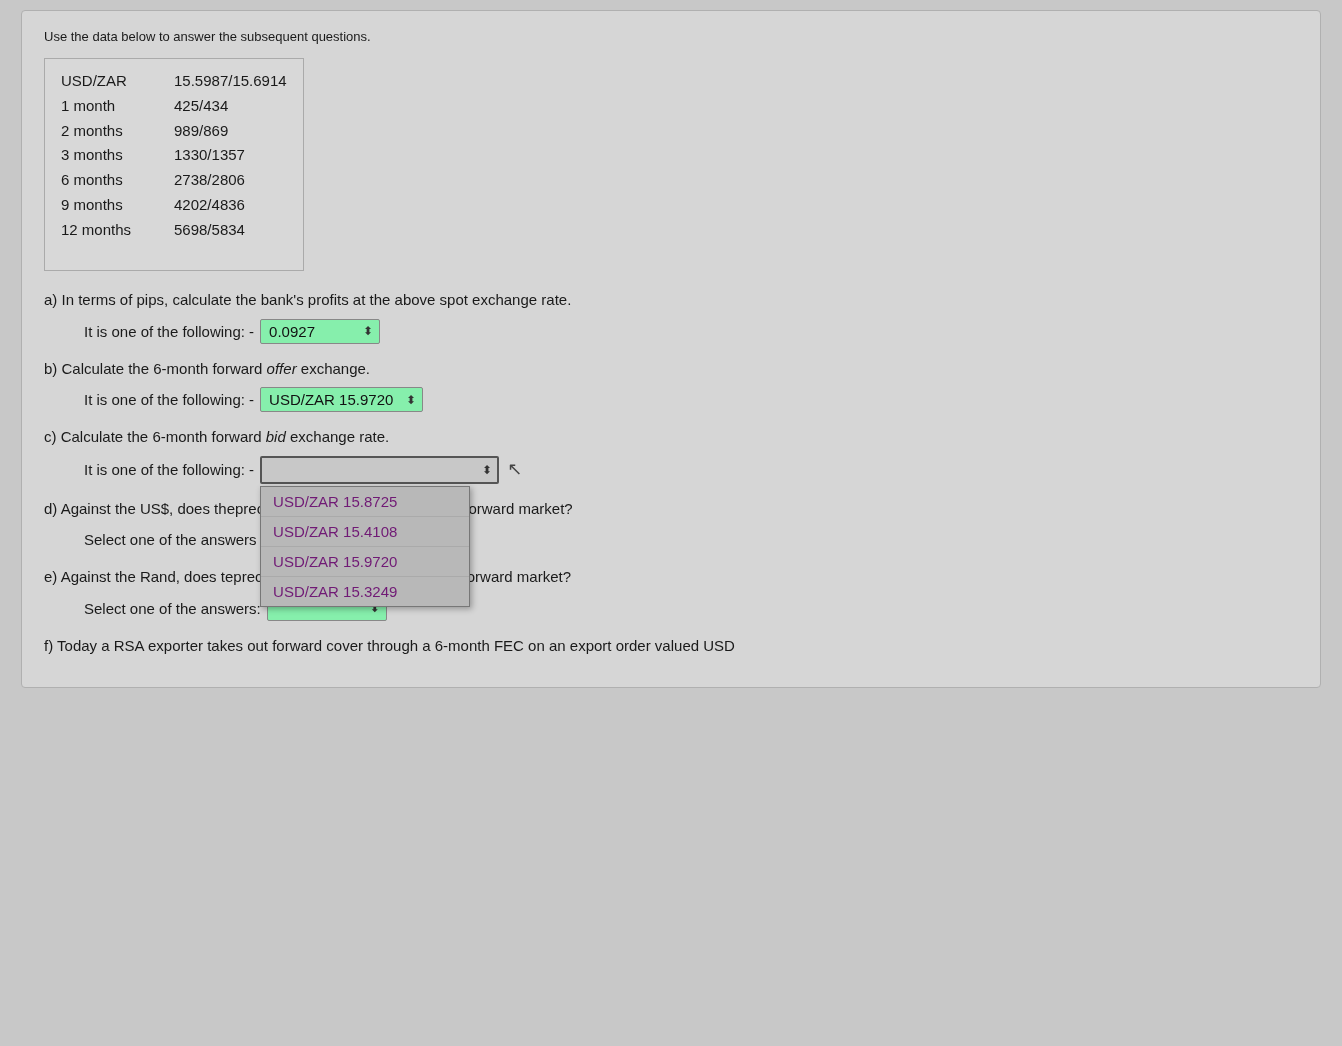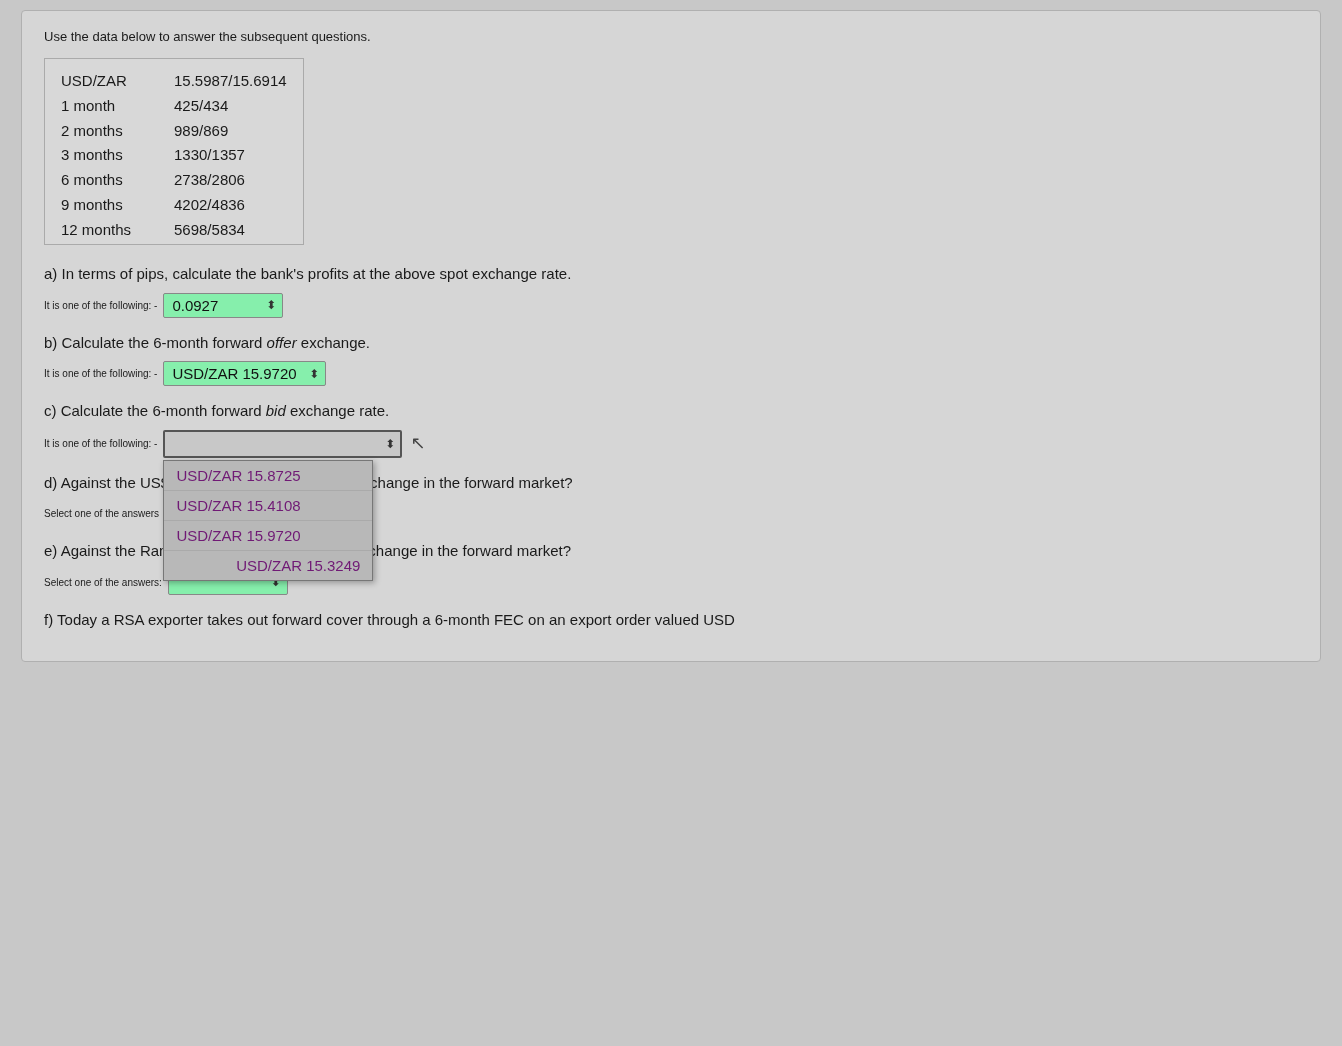"USD/ZAR" .data-table { padding: 10px 16px 2px 16px -> 10px 16px 28px 16px }
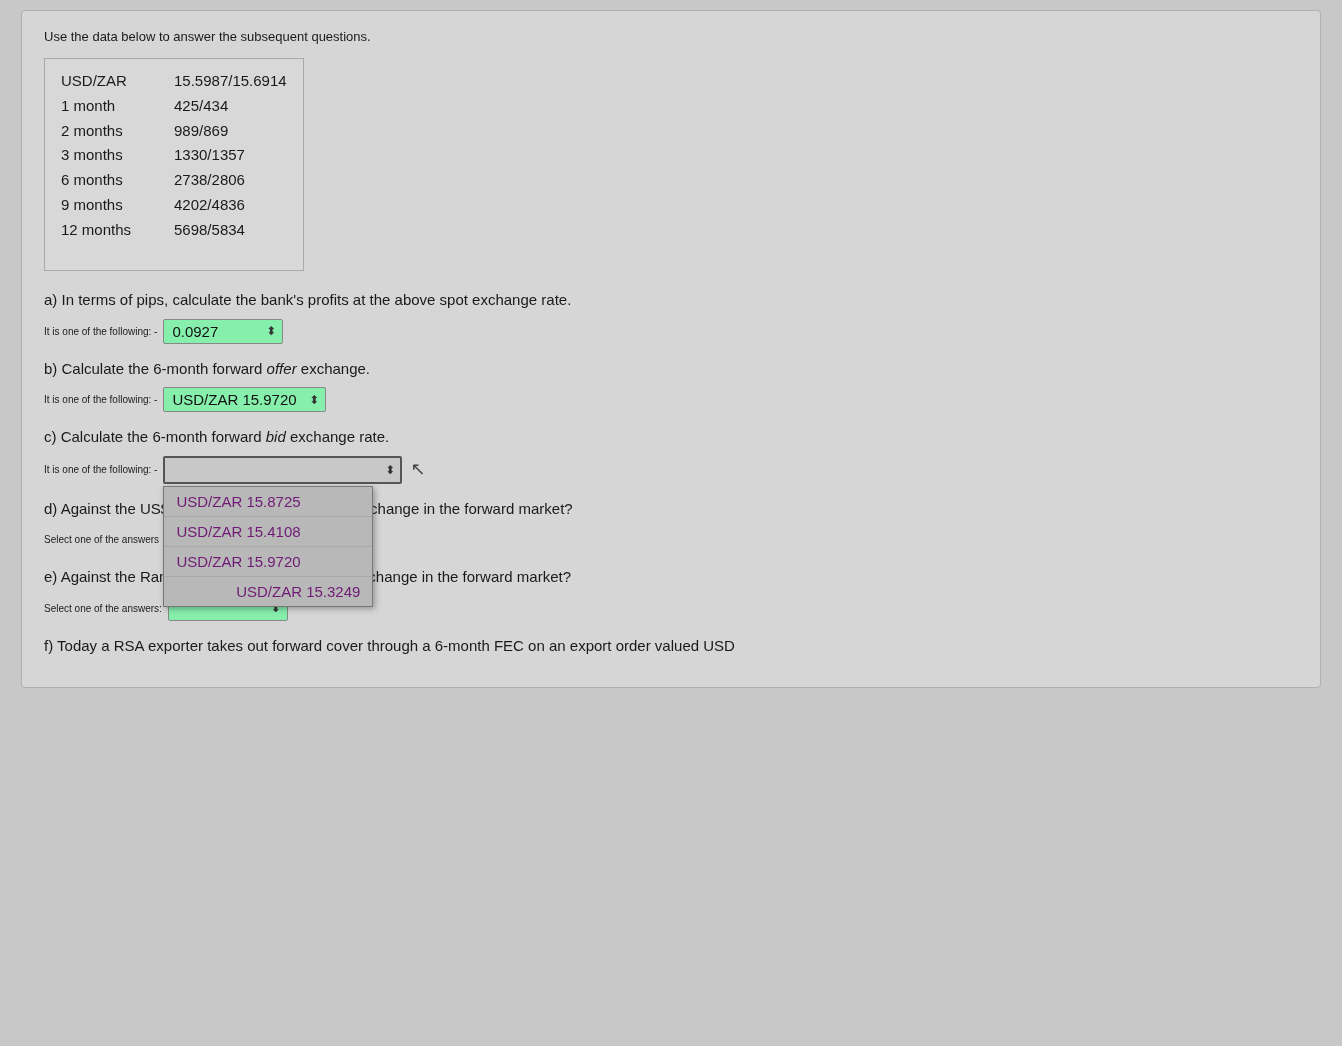"It is one of the" .answer-label { font-size: 10px -> 15px; margin-left: none -> 40px }
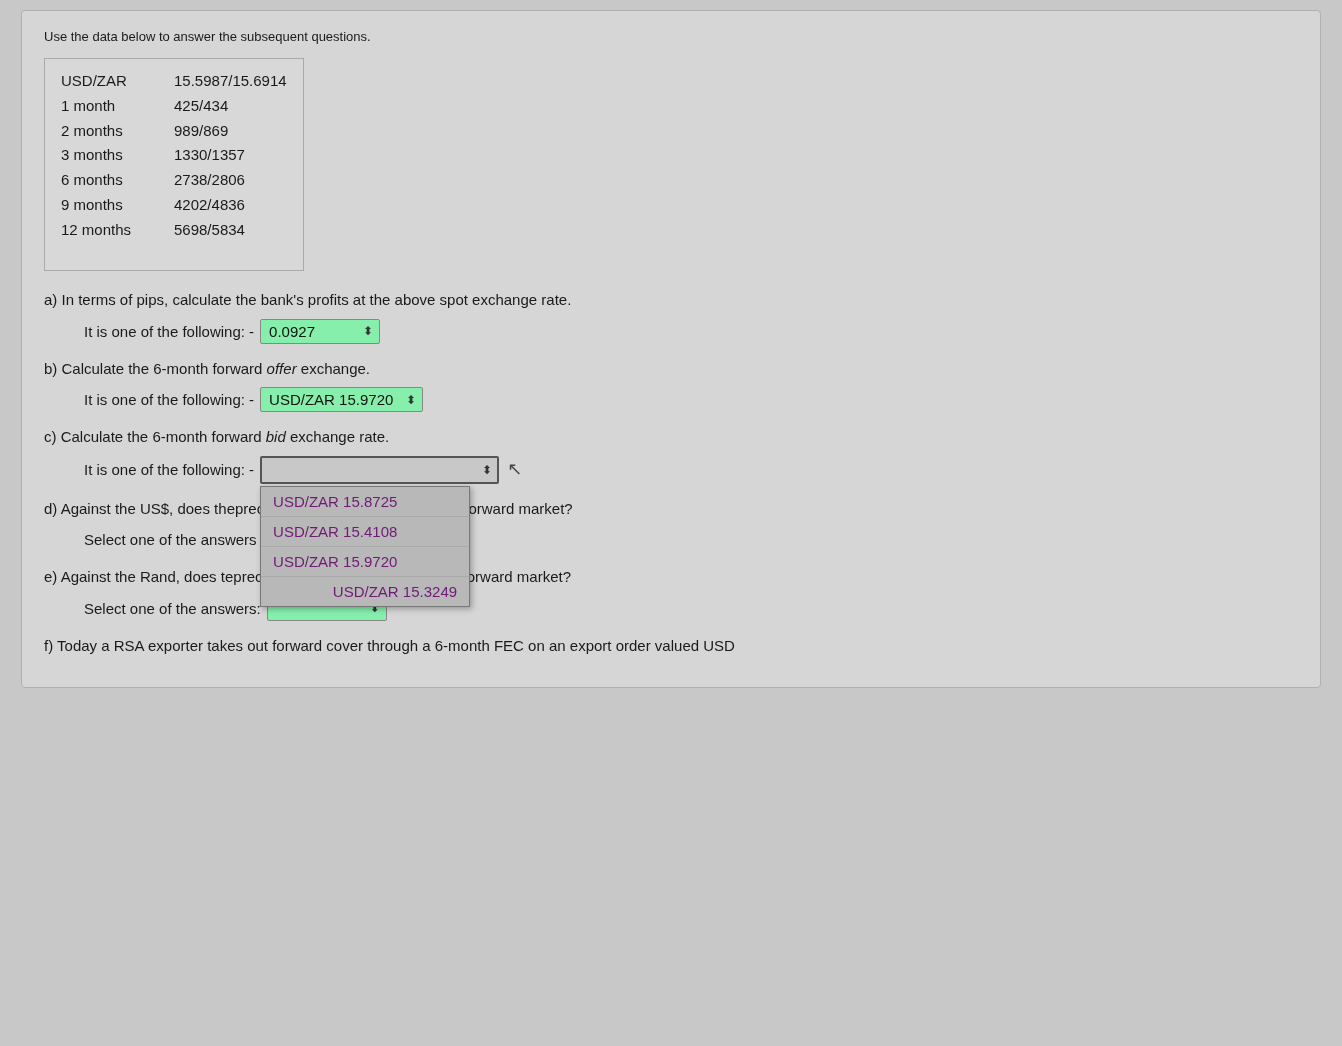"USD/ZAR 15.3249" .dropdown-open-menu .menu-item:last-child { text-align: right -> none }
